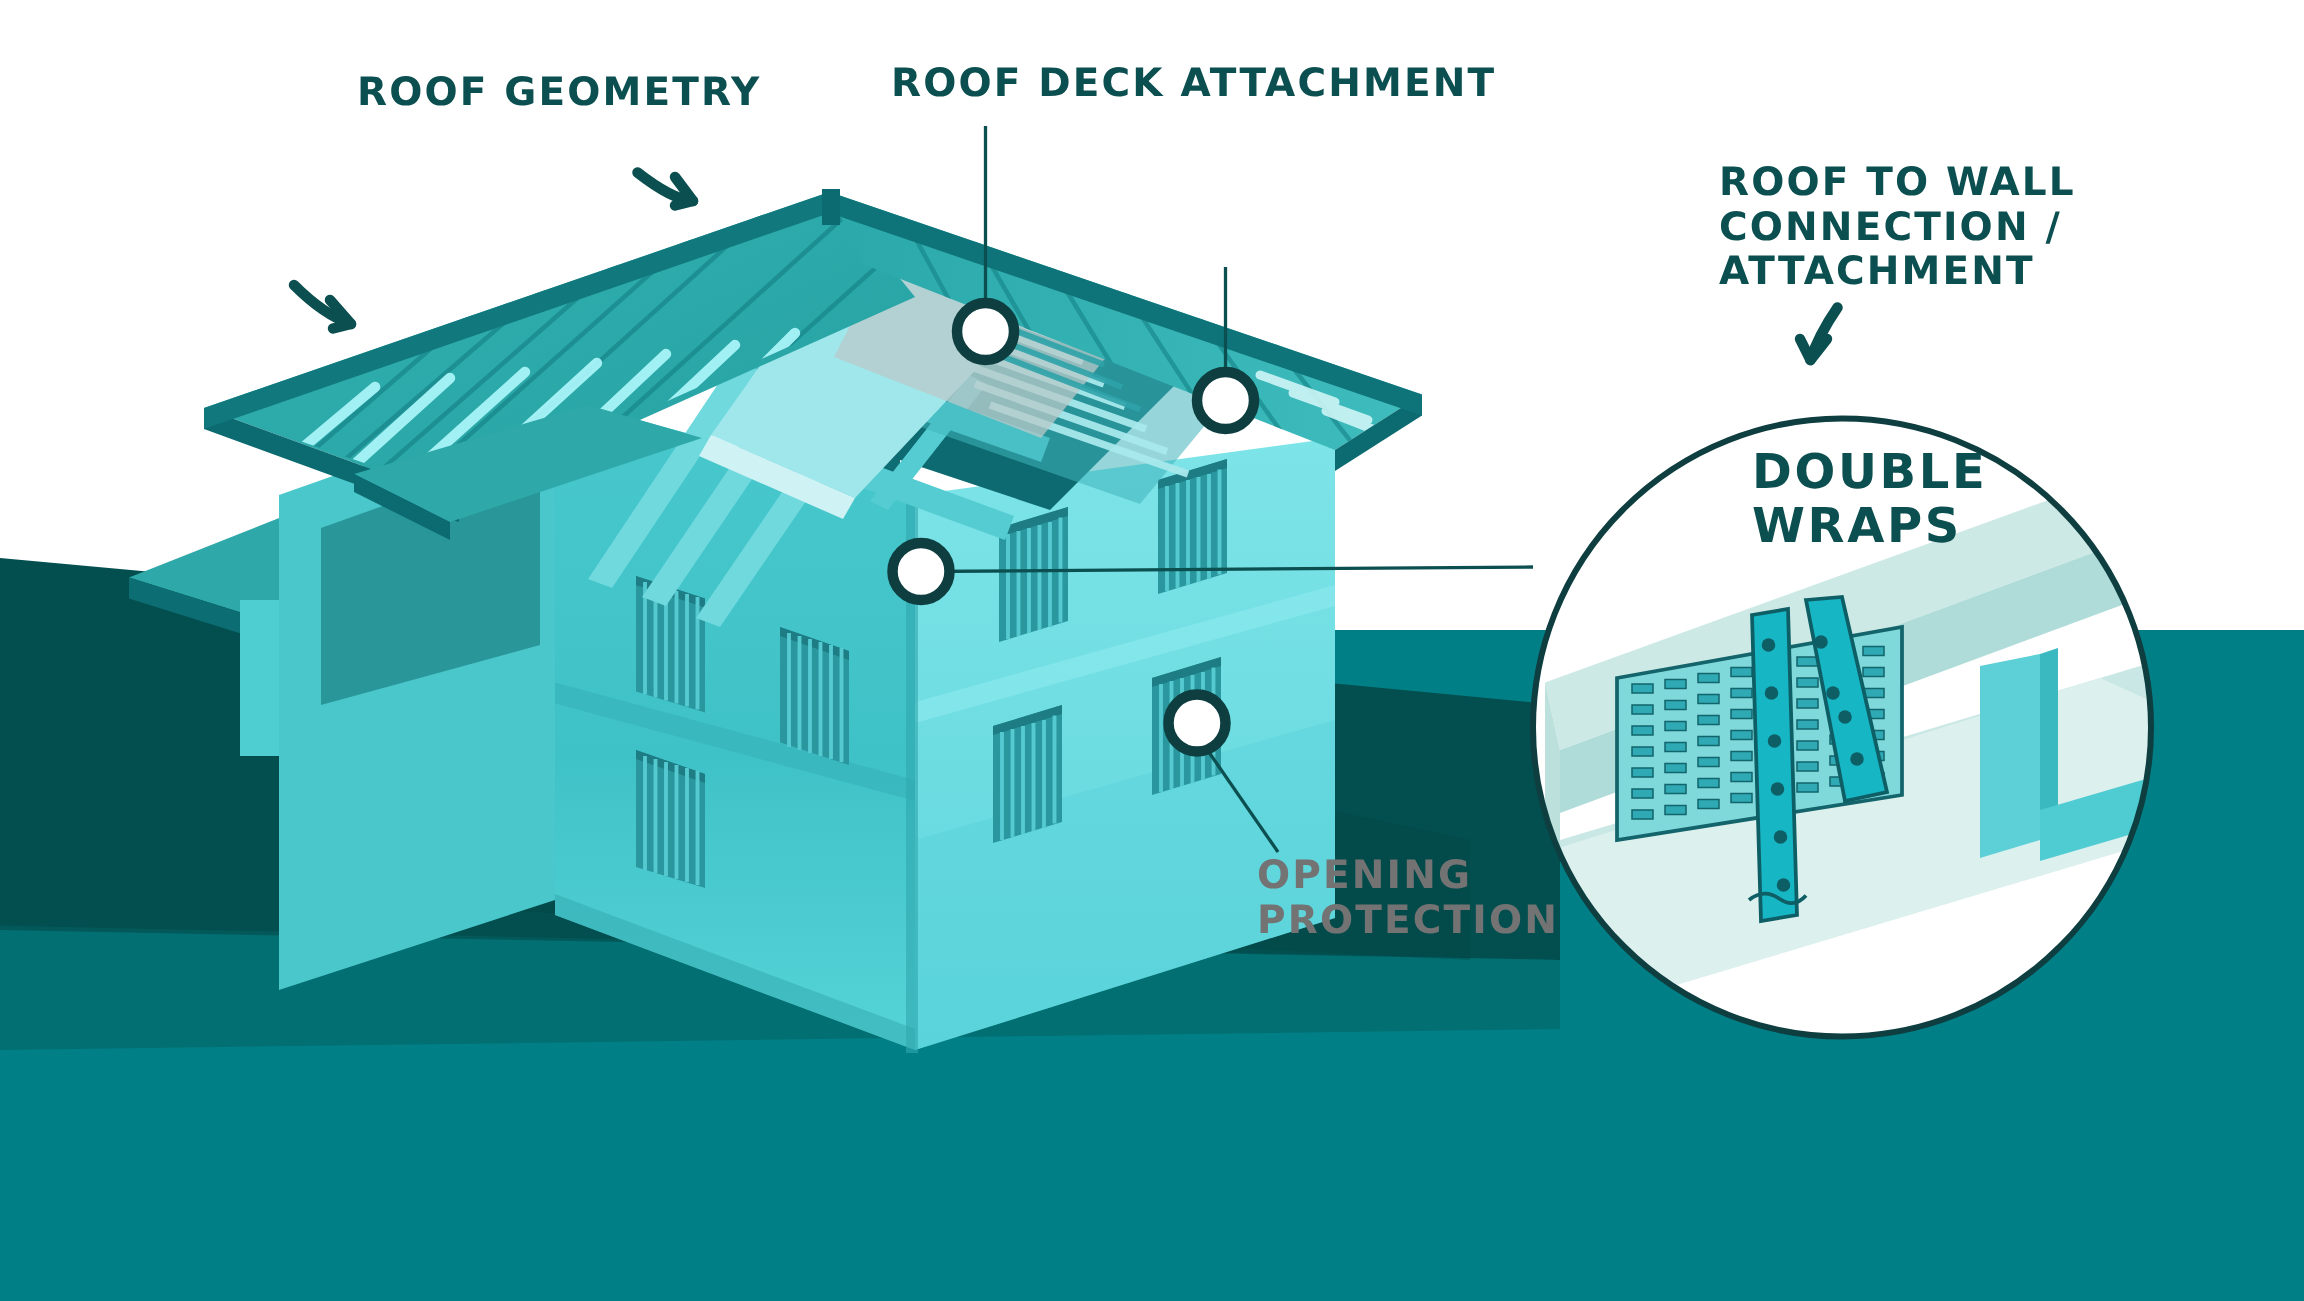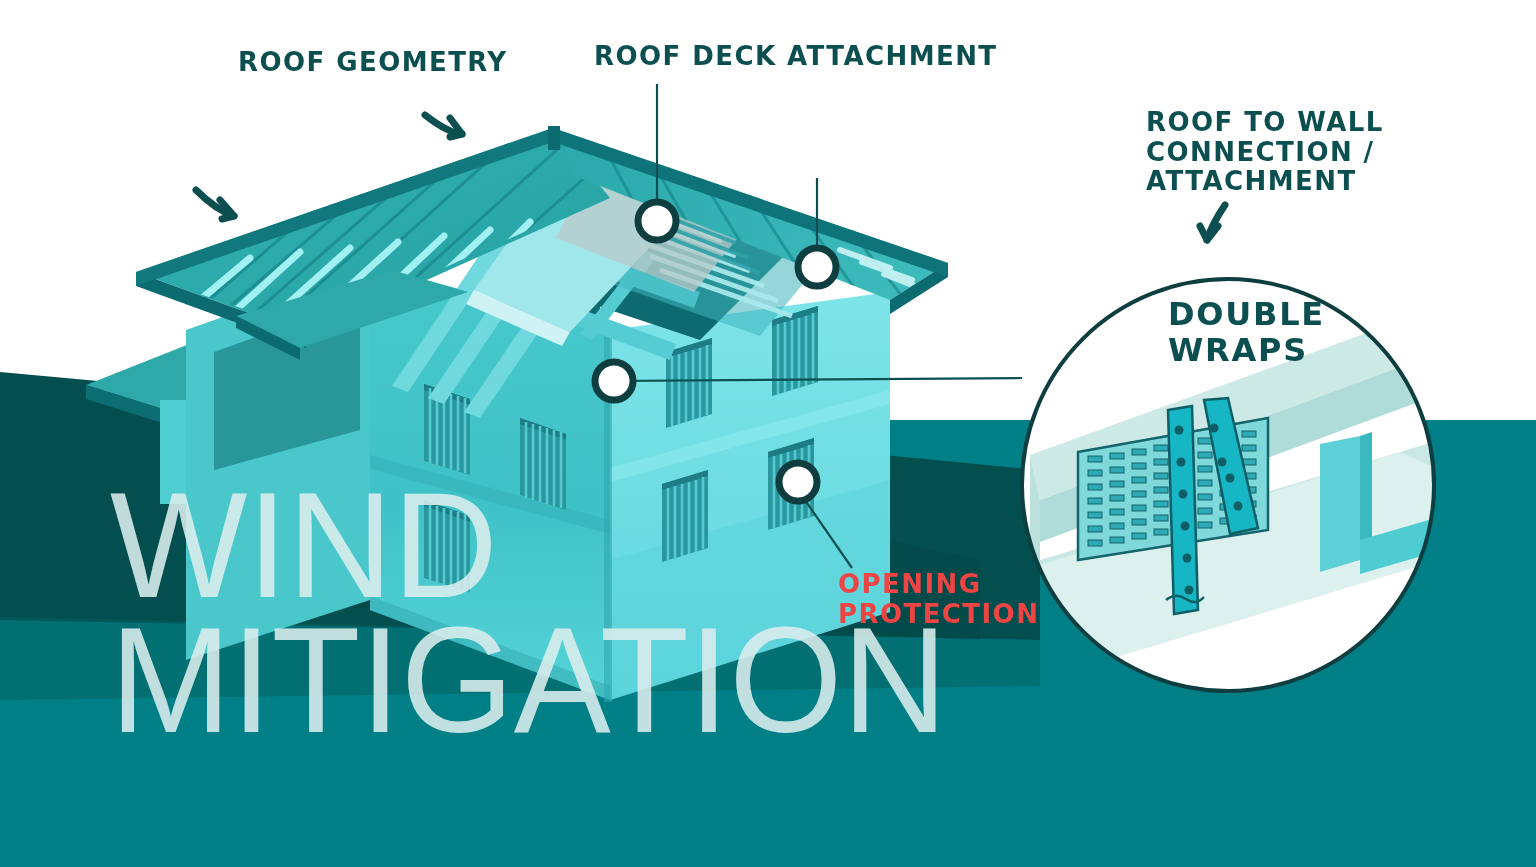"WIND" div { html: <div> <span>WIND</span> <span>MITIGATION</span> </div> -> none }
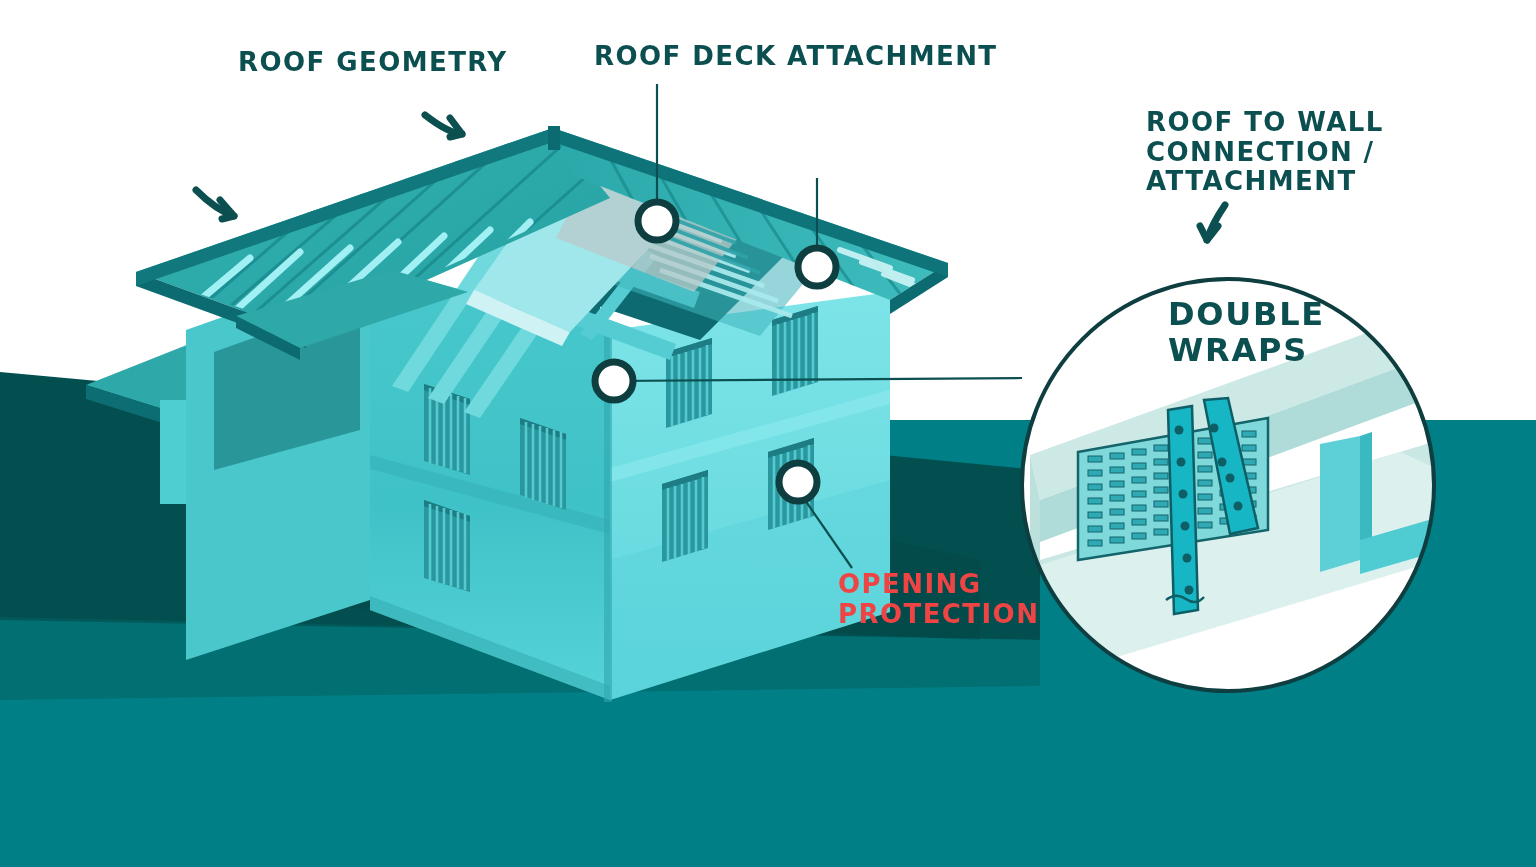"OPENING" .lbl.white { color: #ef4444 -> #737373 }
